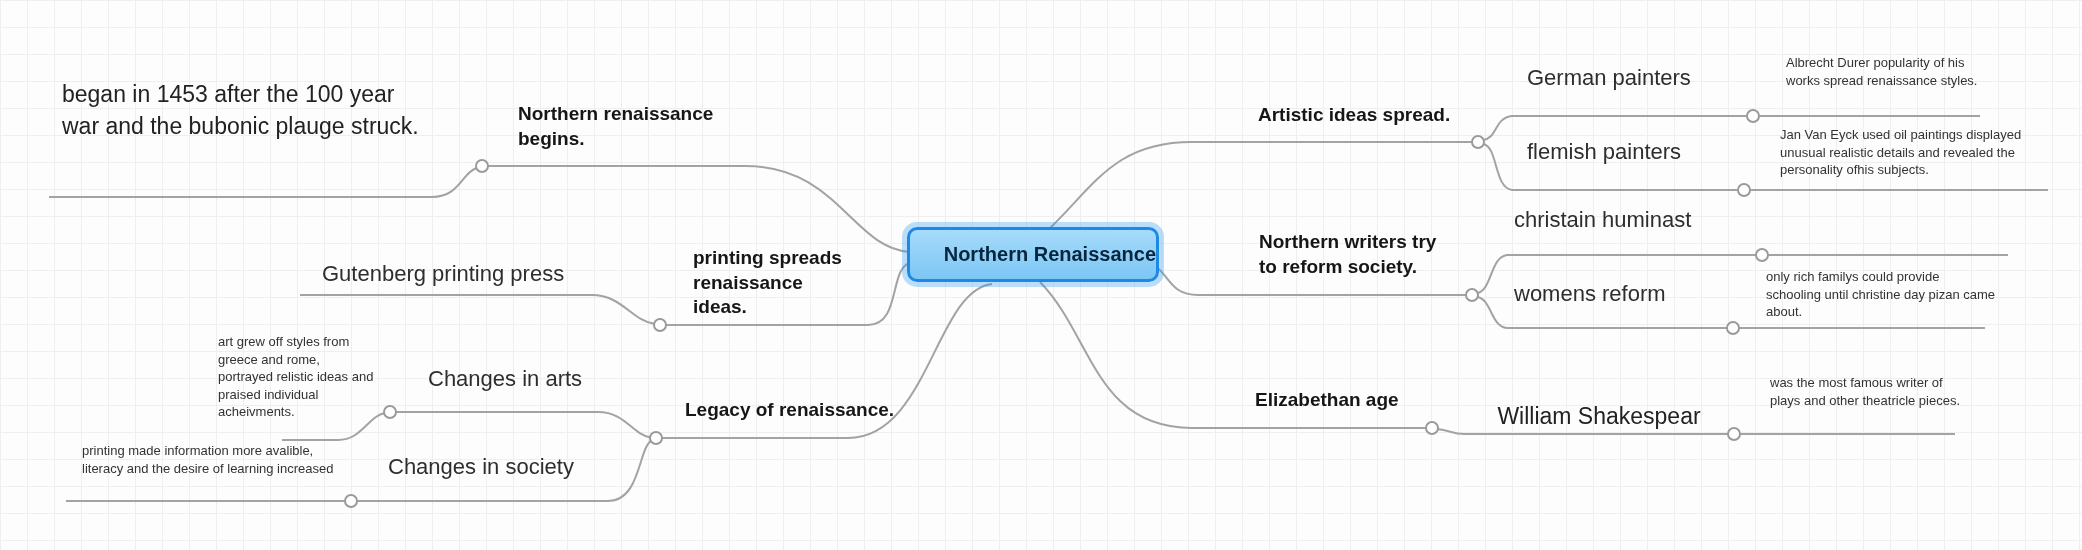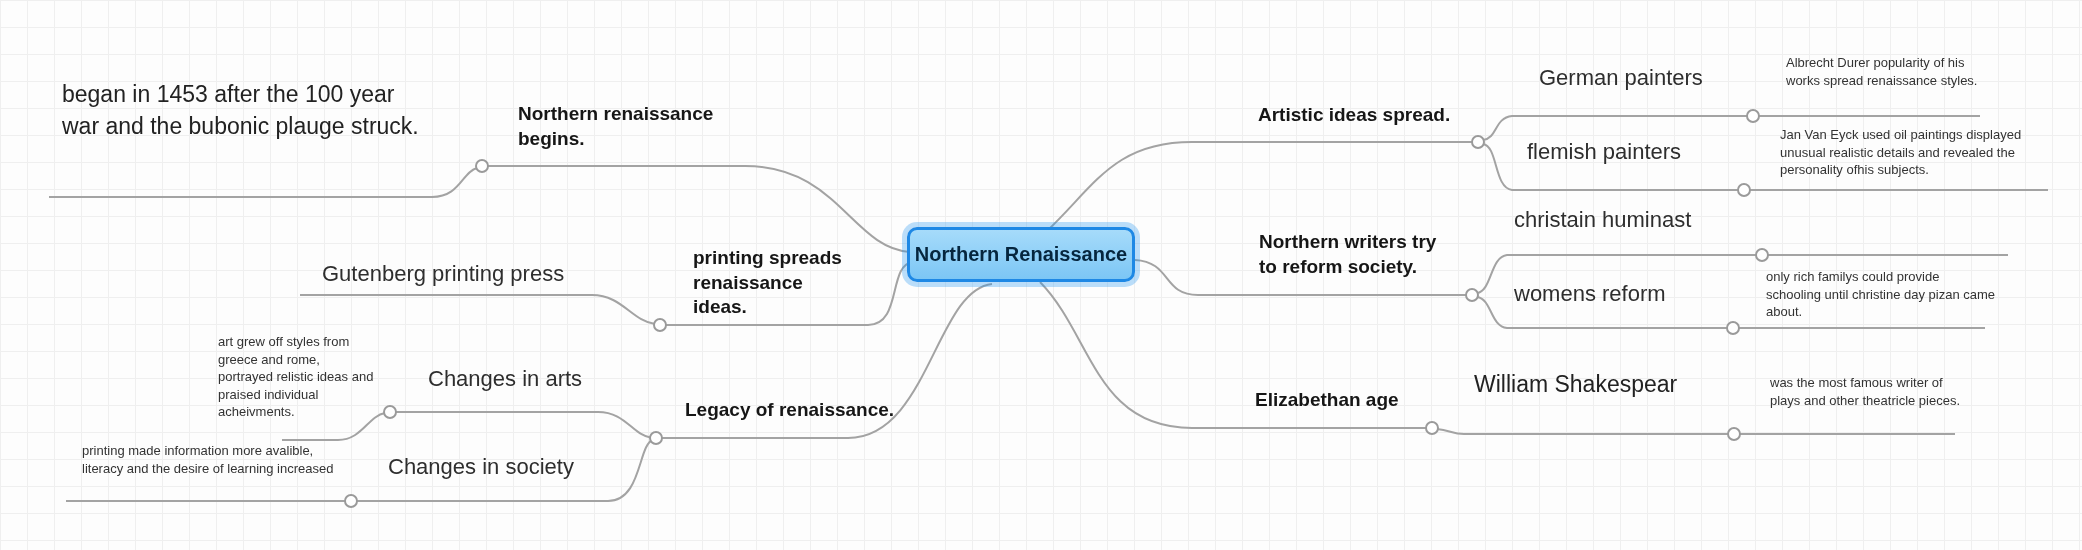"German painters" div.node { margin-left: 12px -> none }
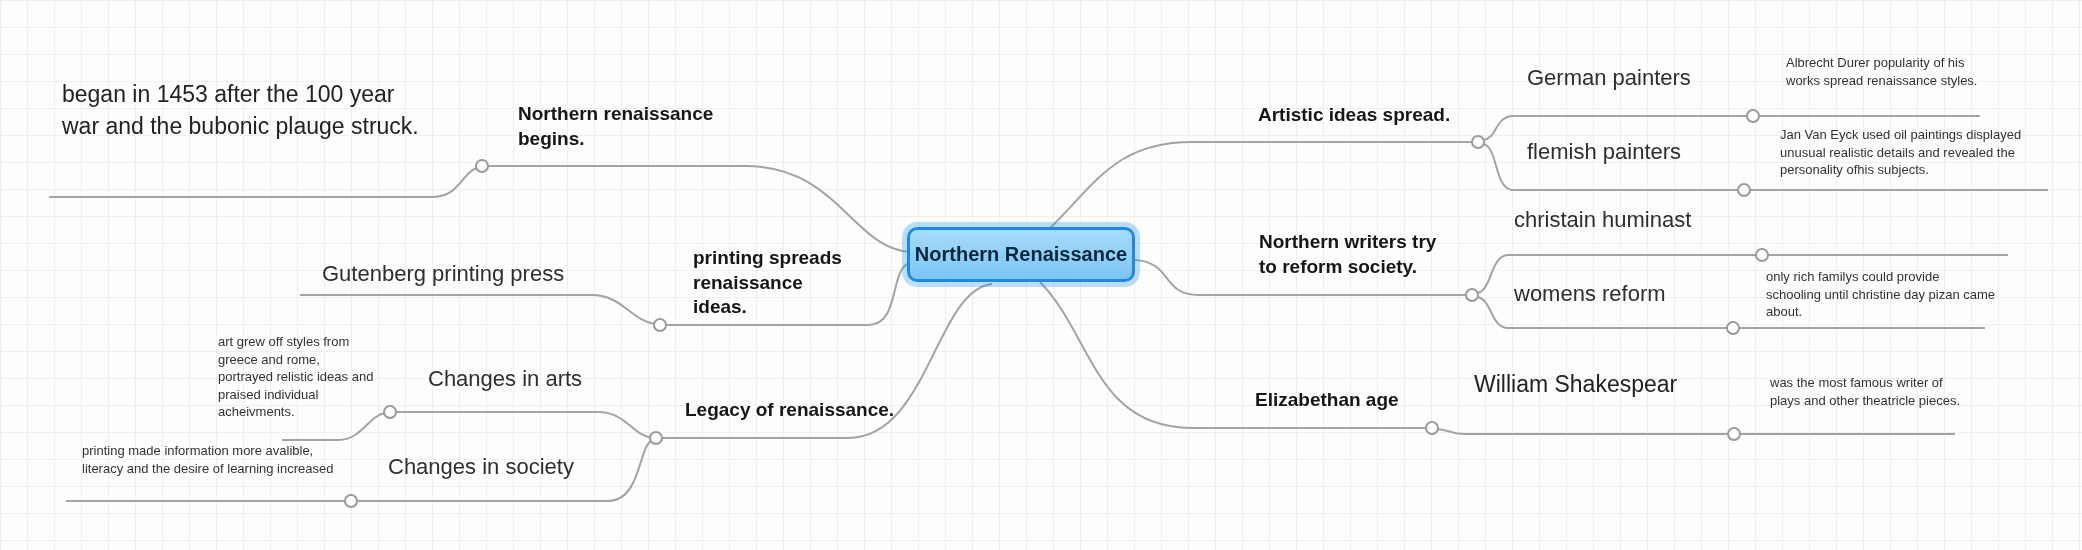"Northern Renaissance" .central { justify-content: center -> flex-end; width: 228px -> 252px }
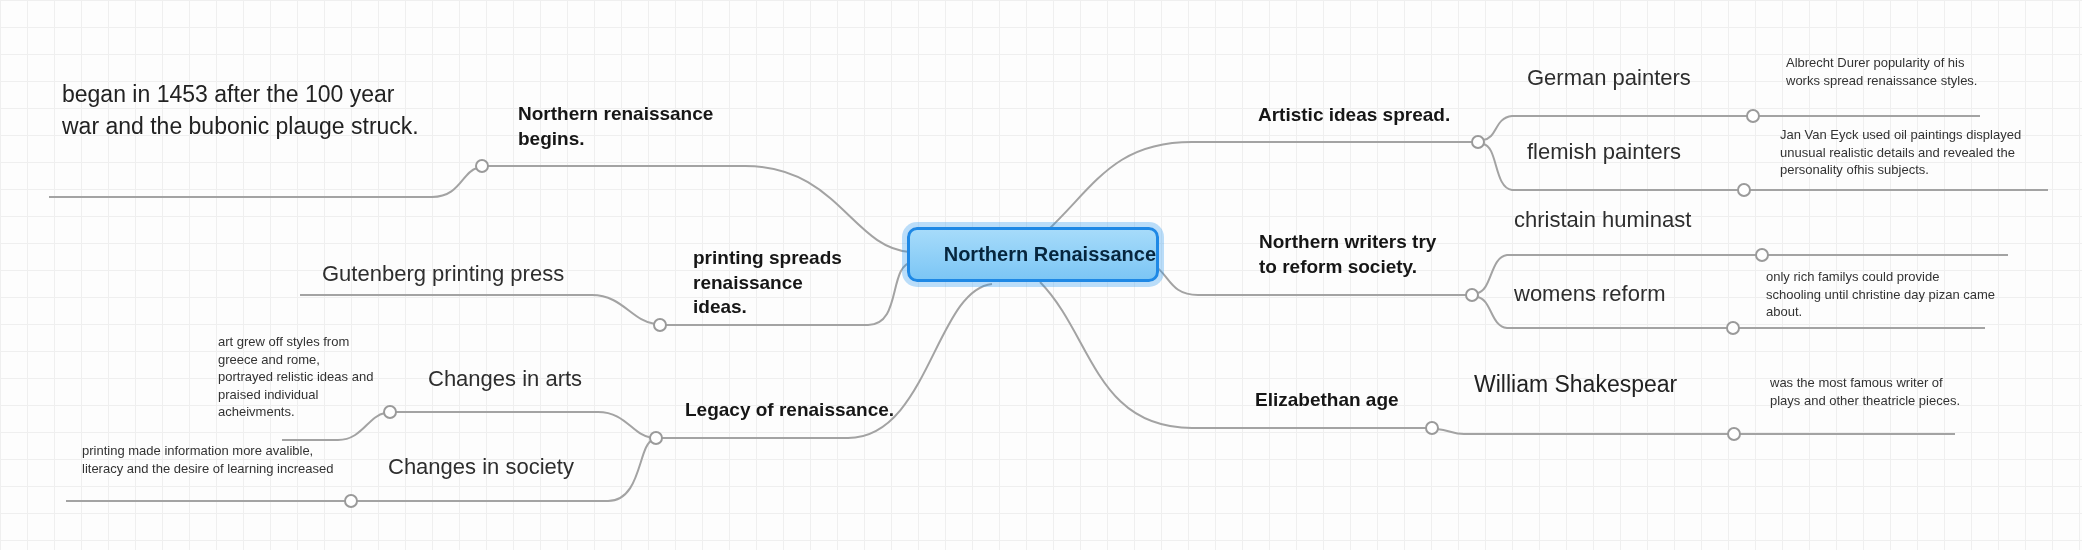"William Shakespear" div.node { text-align: none -> center; top: 368px -> 400px }
